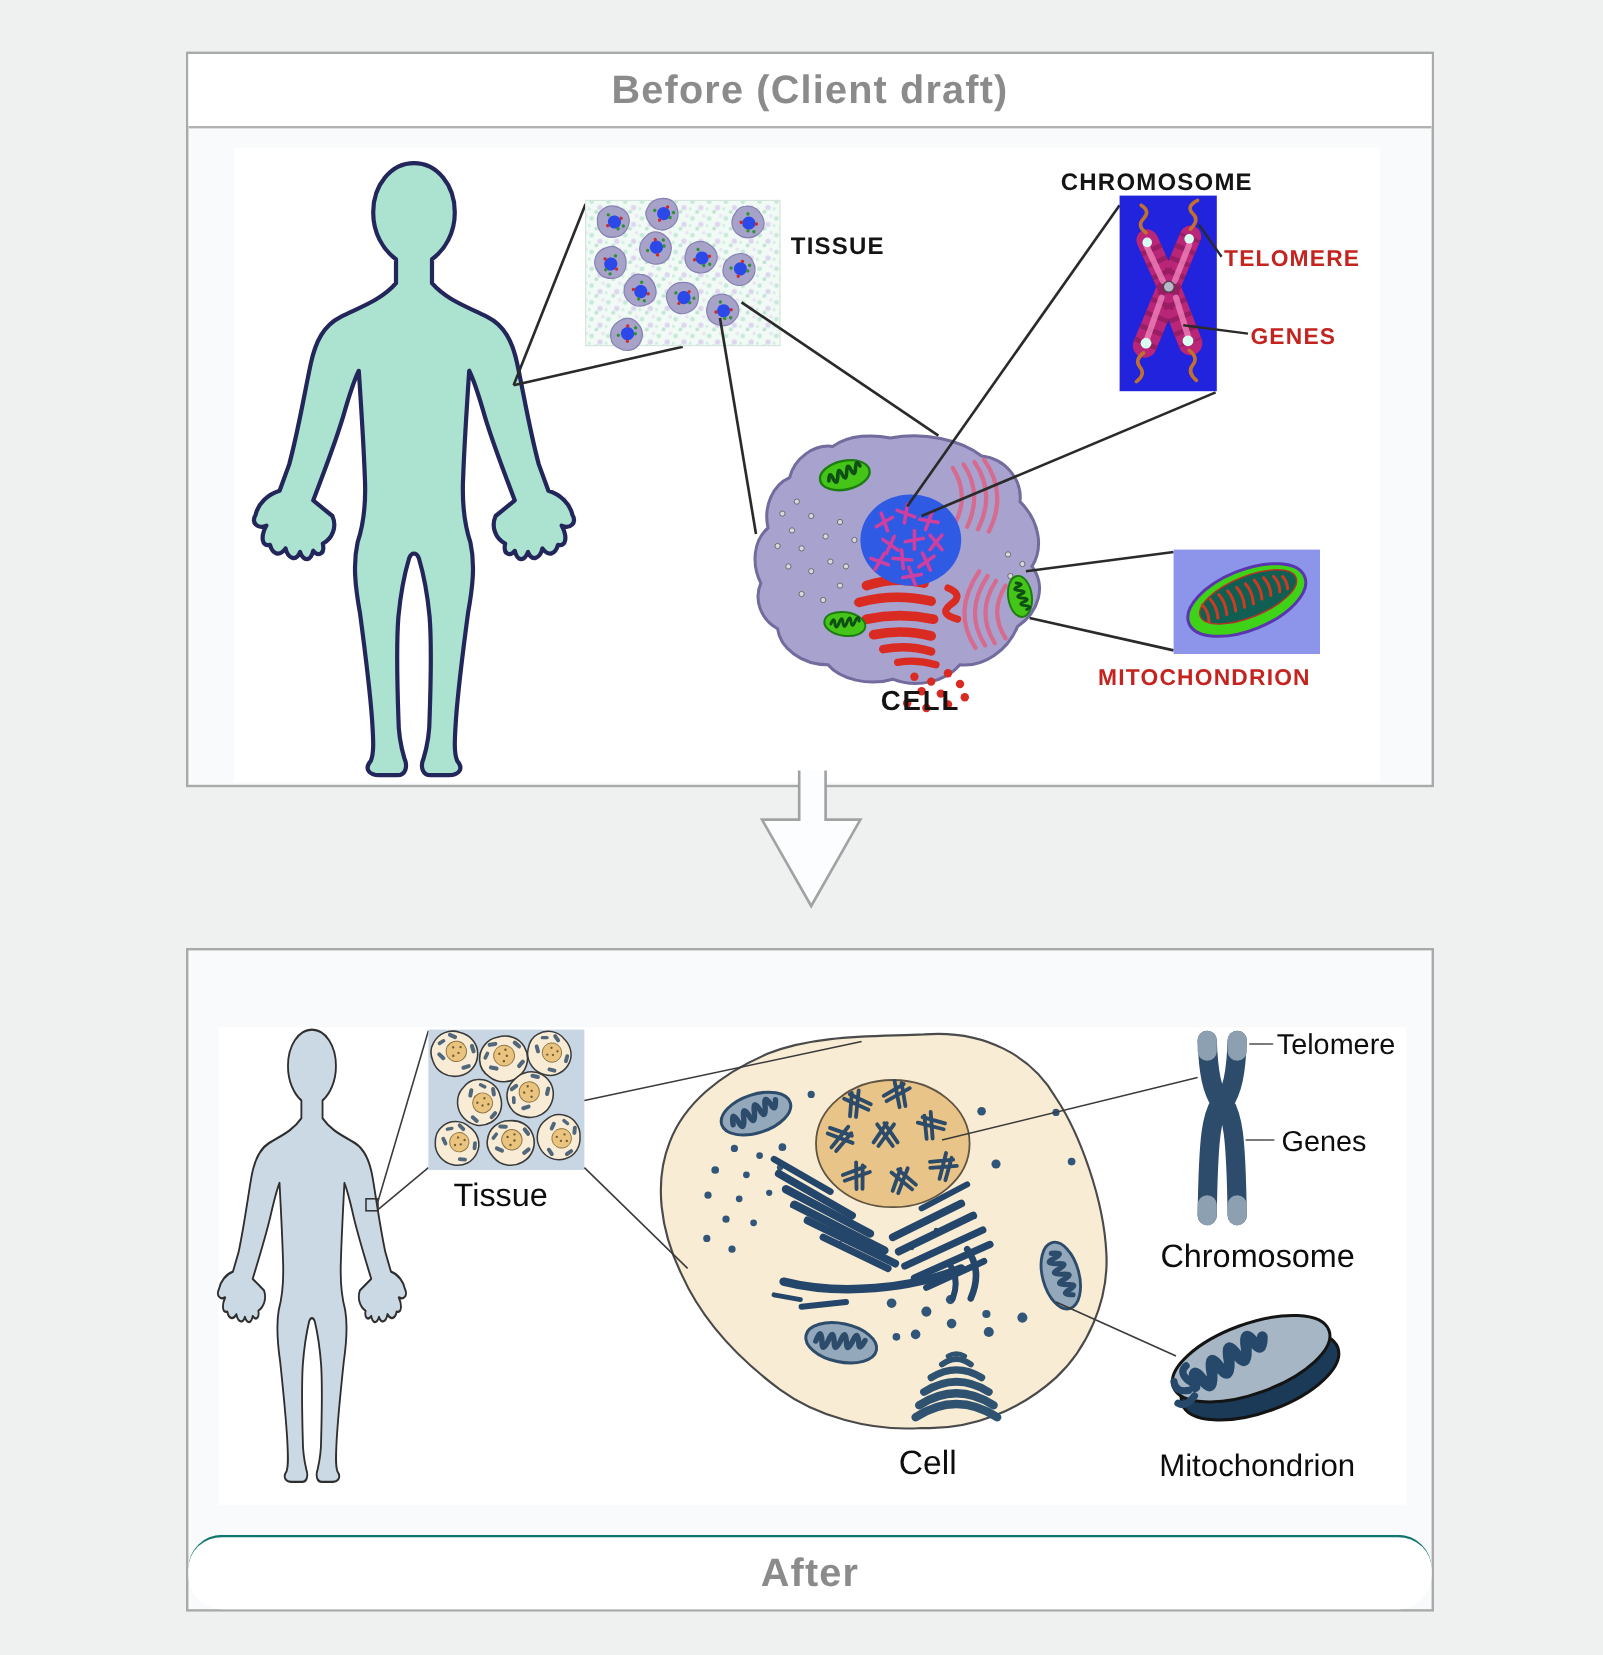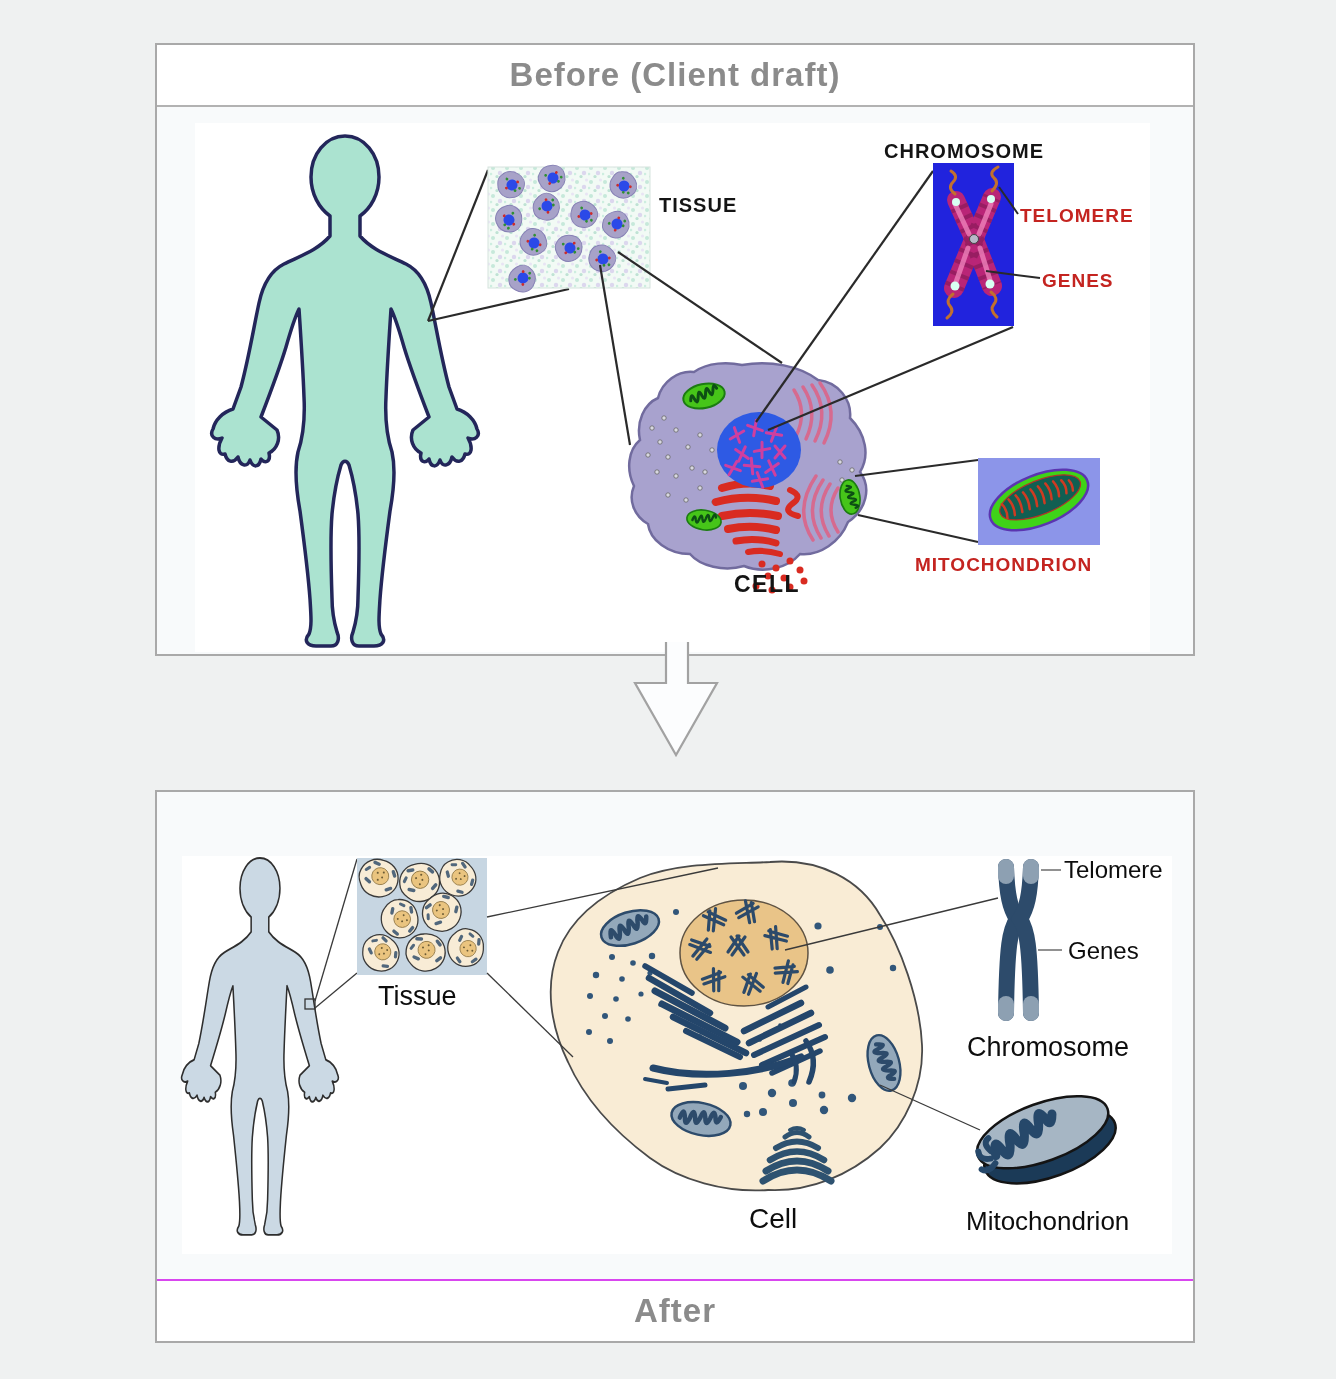"After" .panel-after .panel-bar { border-radius: none -> 28px; border-top: 2px solid #d946ef -> 2px solid #0f766e }
